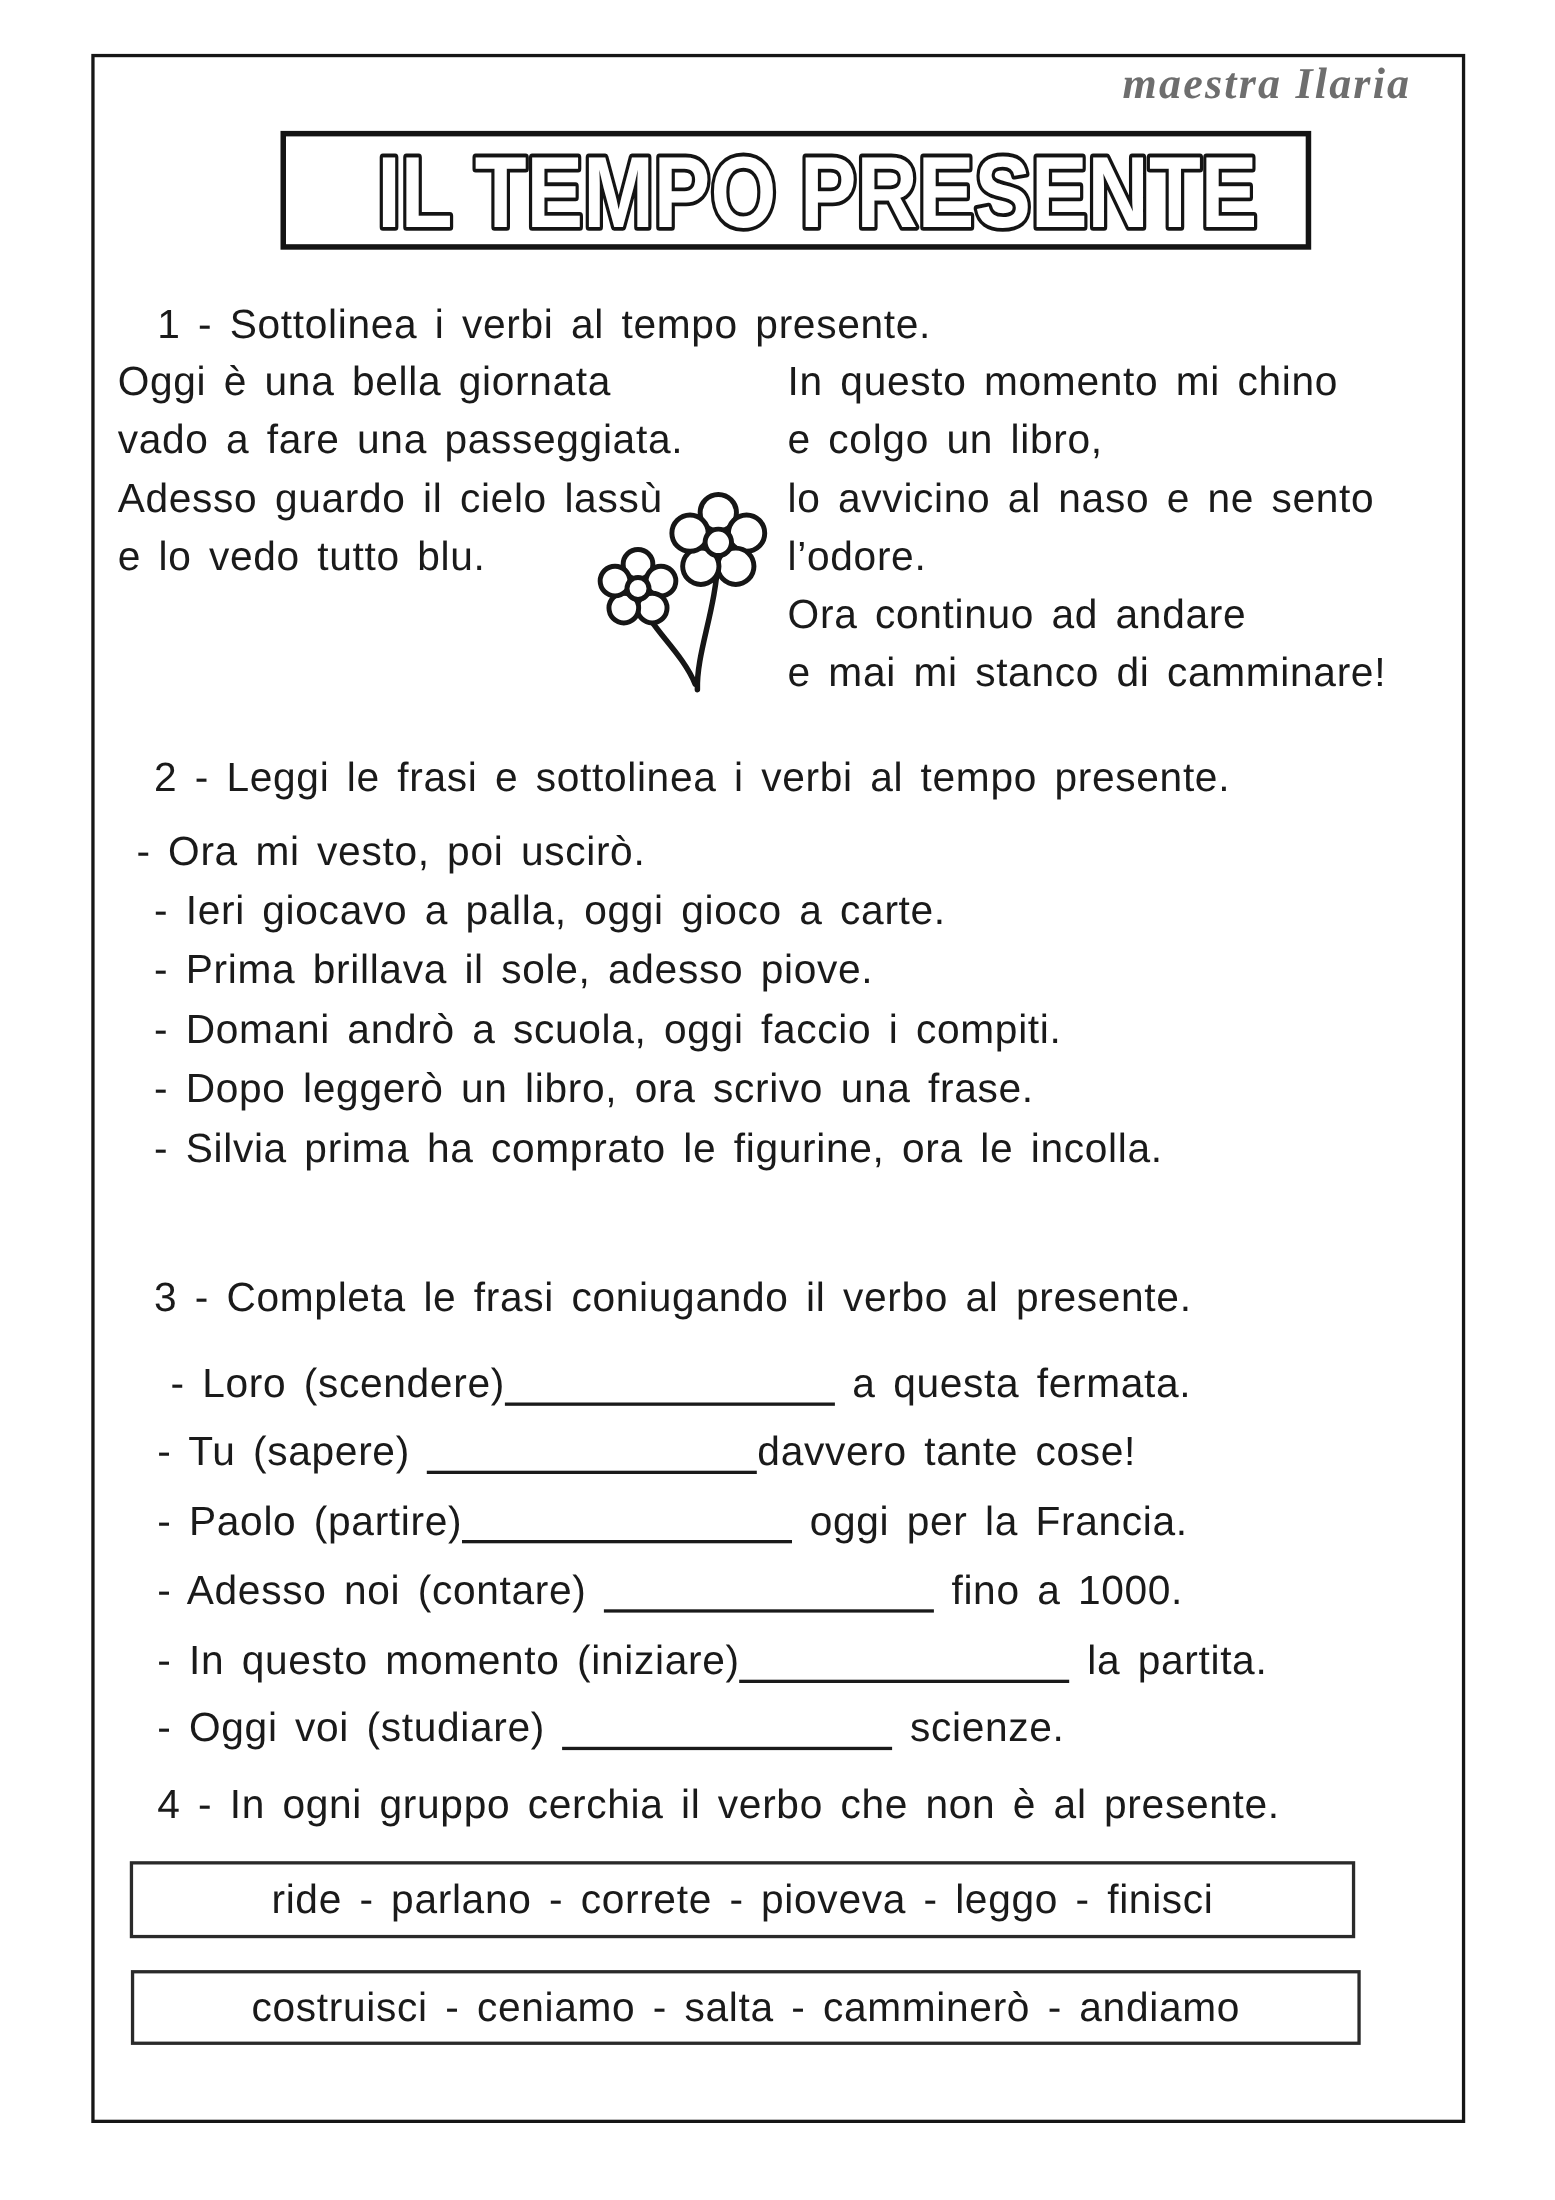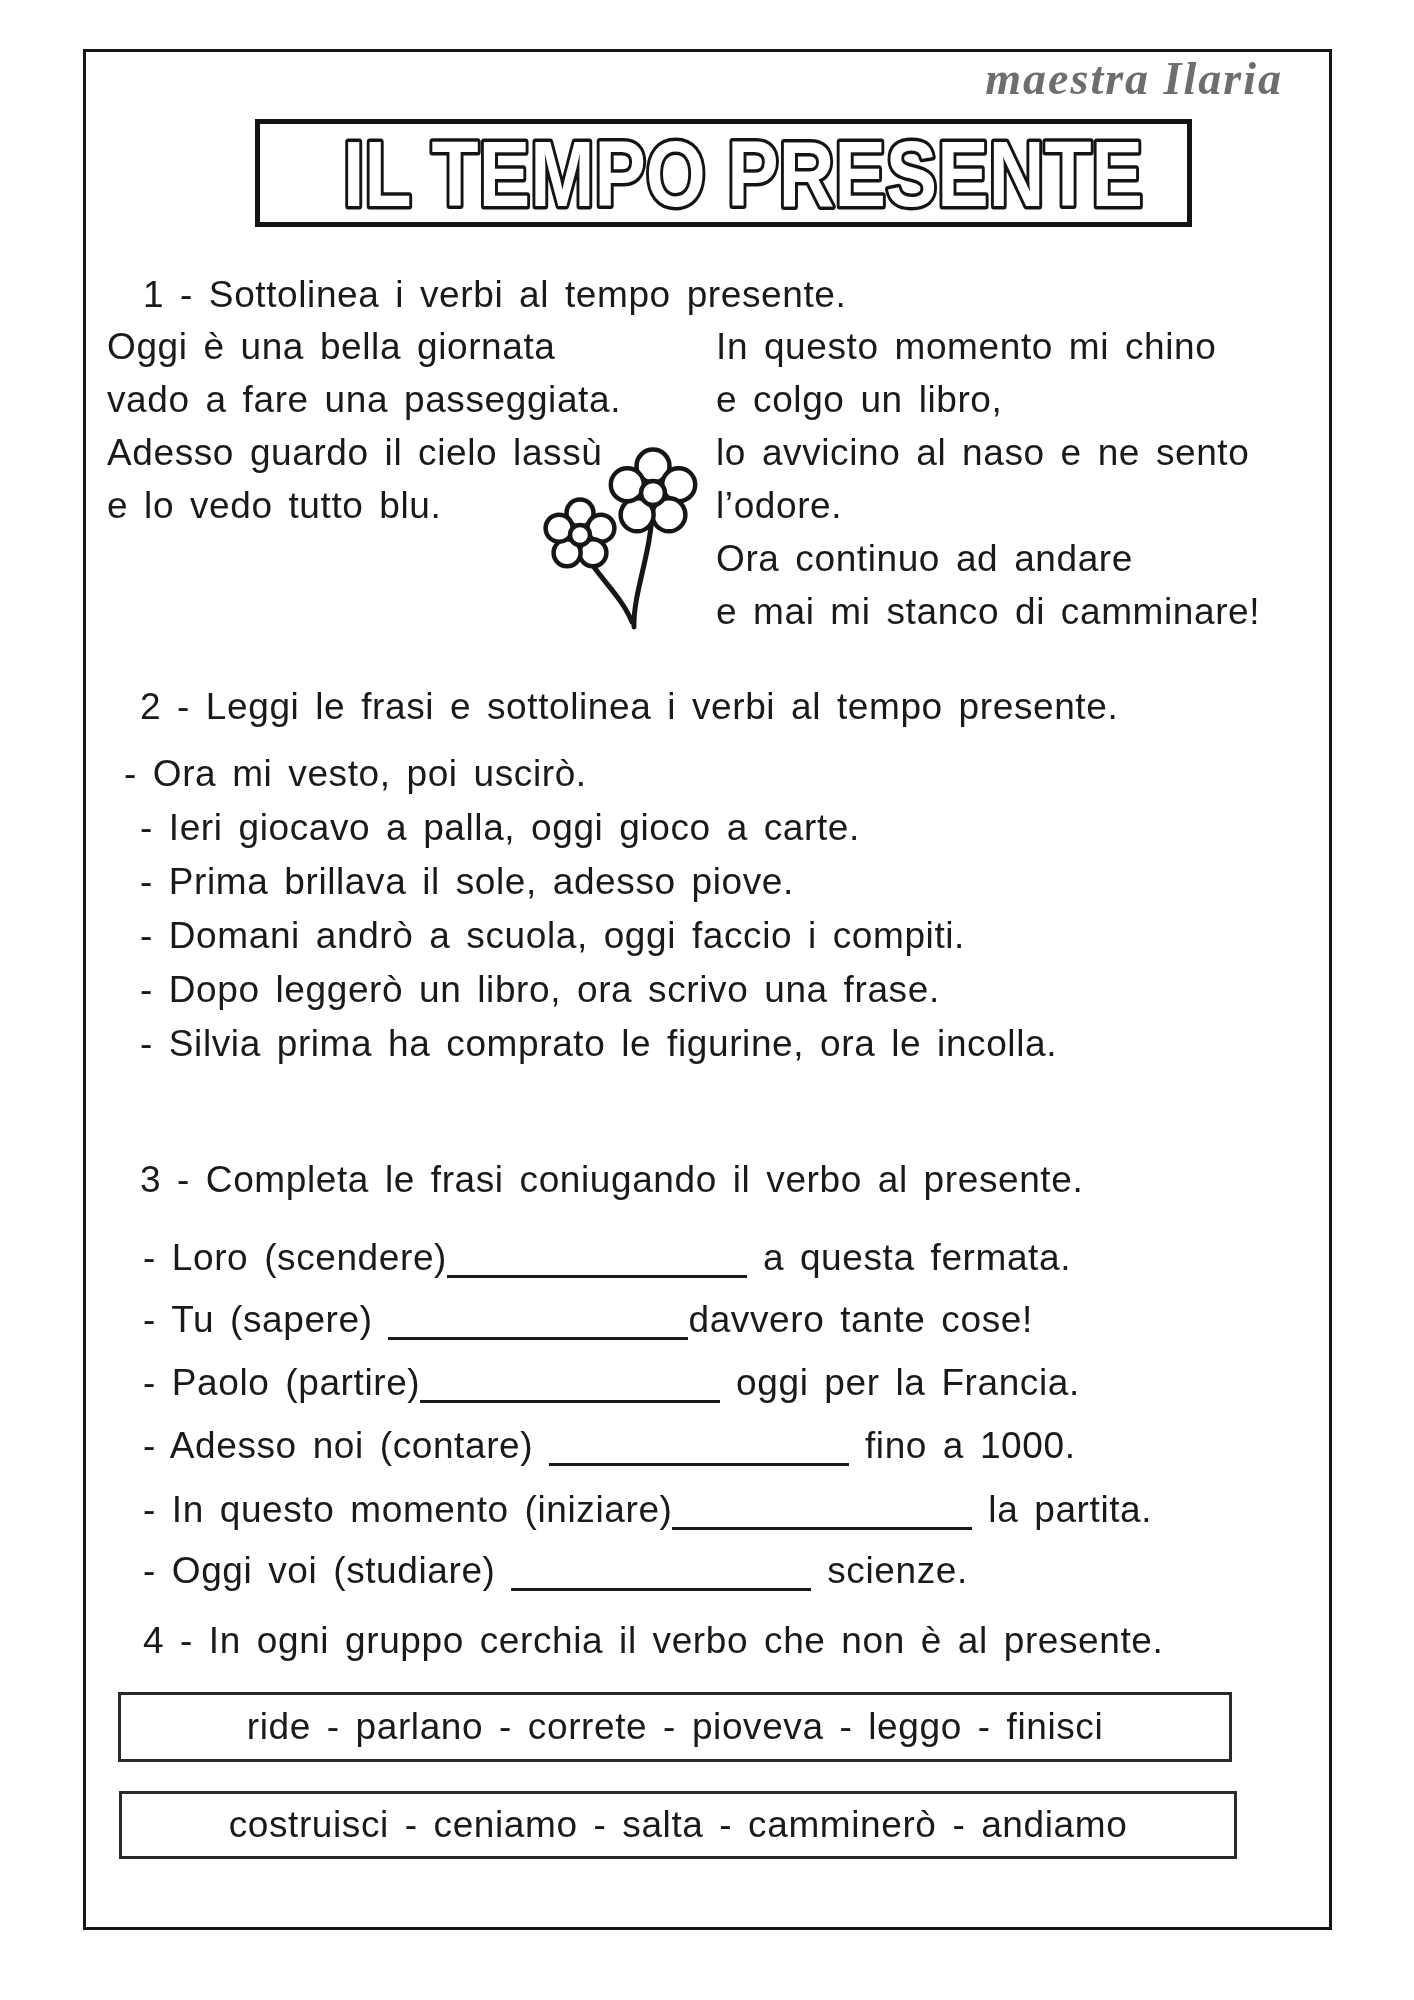"maestra Ilaria" .signature { font-size: 46px -> 40px }
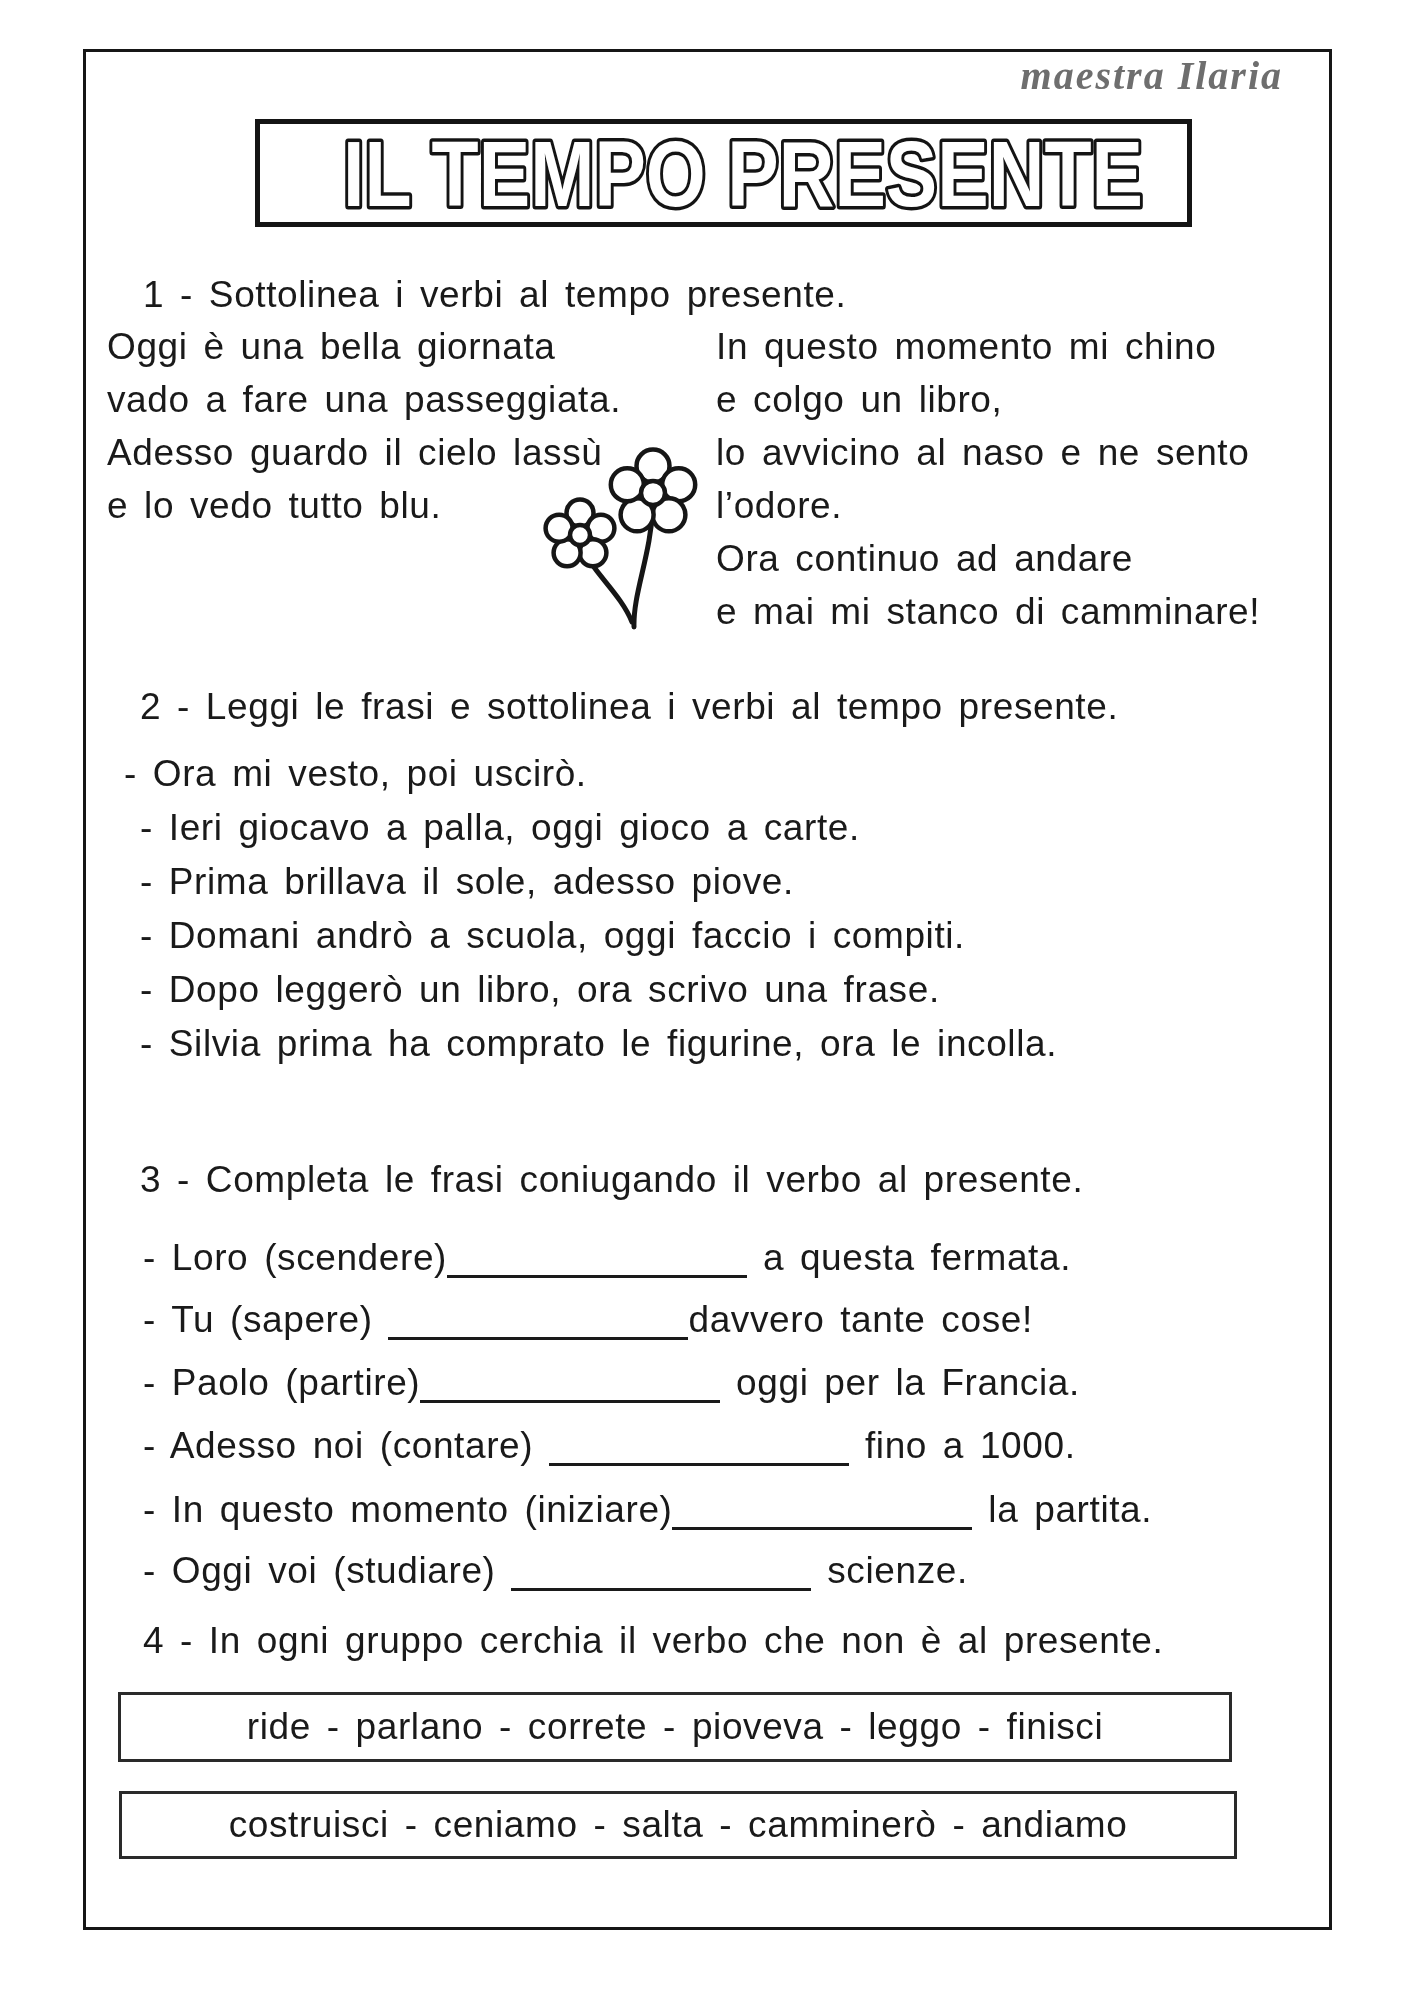"- Loro (scendere) a questa" div.bl { left: 143px -> 155px }
